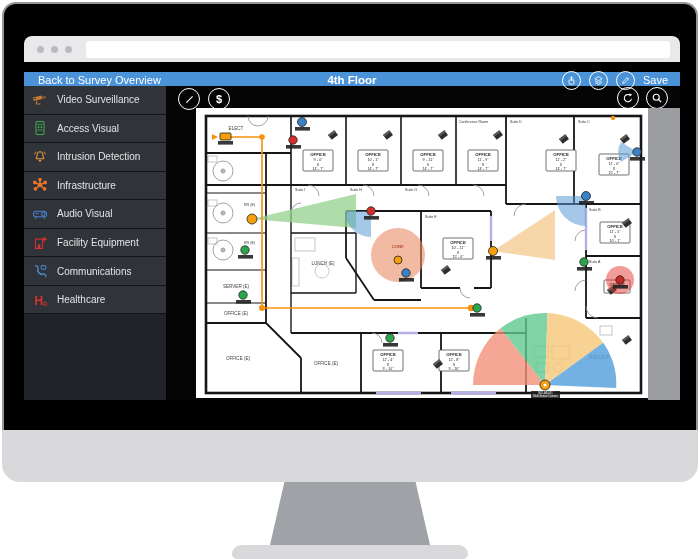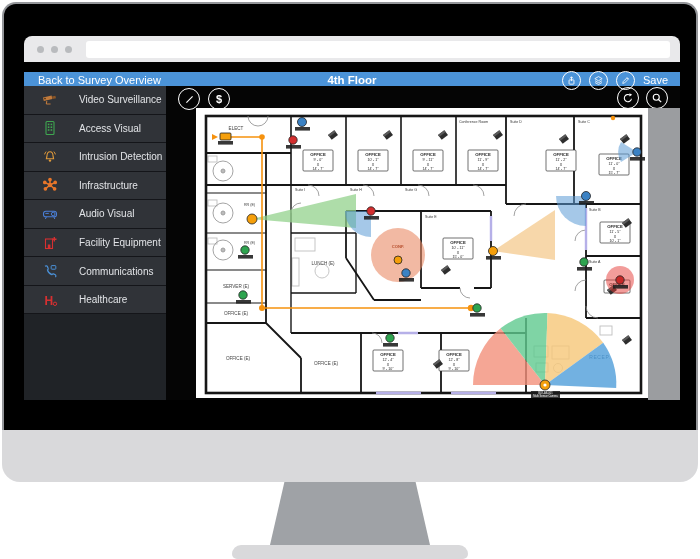"Video Surveillance" .sb-item { gap: 21px -> 9px; padding-left: 18px -> 8px }
